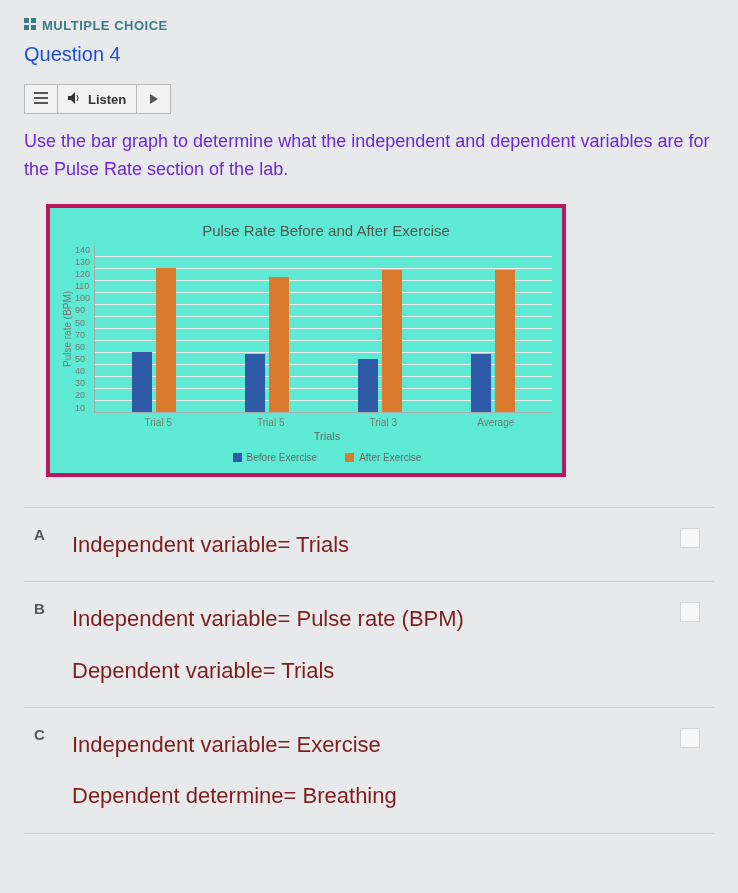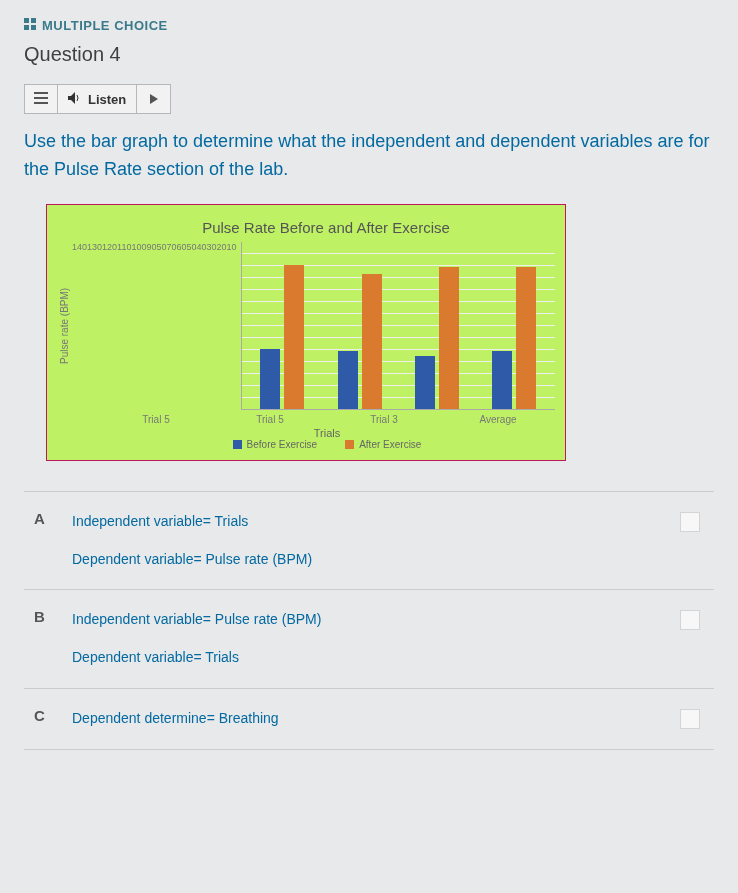"Question 4" .q-title { color: #404040 -> #1d4ed8 }
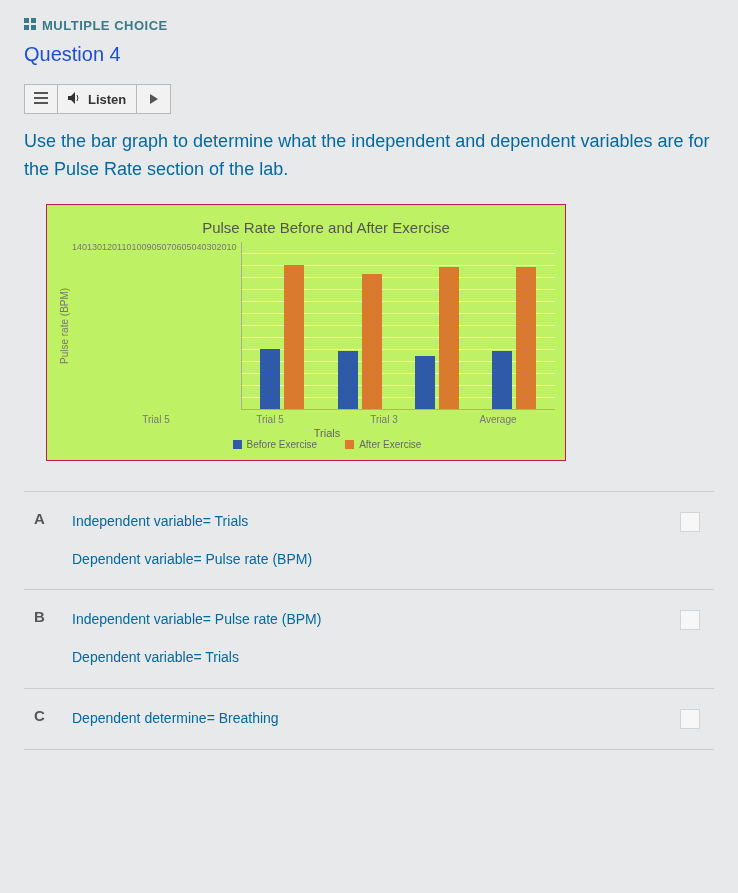"Use the bar graph to" .prompt { color: #0369a1 -> #6d28d9 }
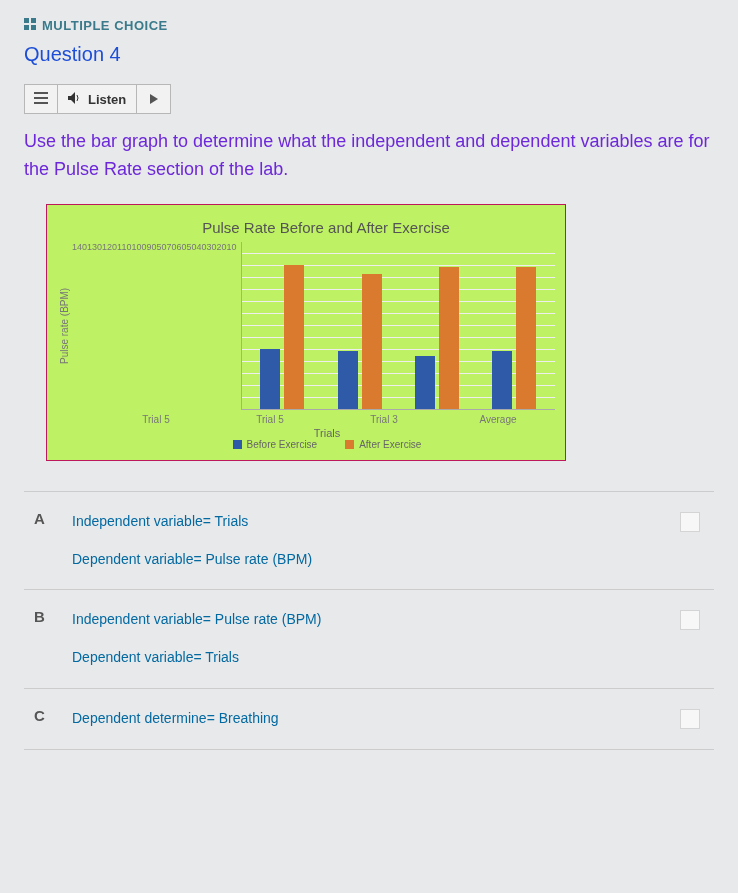"Pulse Rate Before and After" .chart-wrap { background: #bef264 -> #5eead4; border: 1px solid #be185d -> 4px solid #be185d }
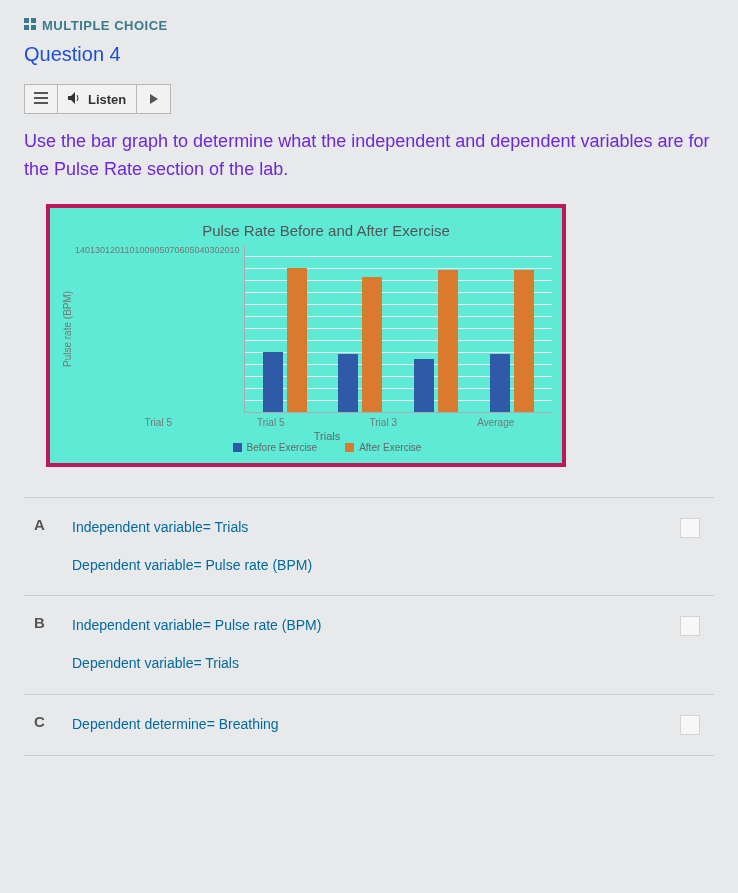"140" .yticks { flex-direction: row -> column; text-align: right -> none }
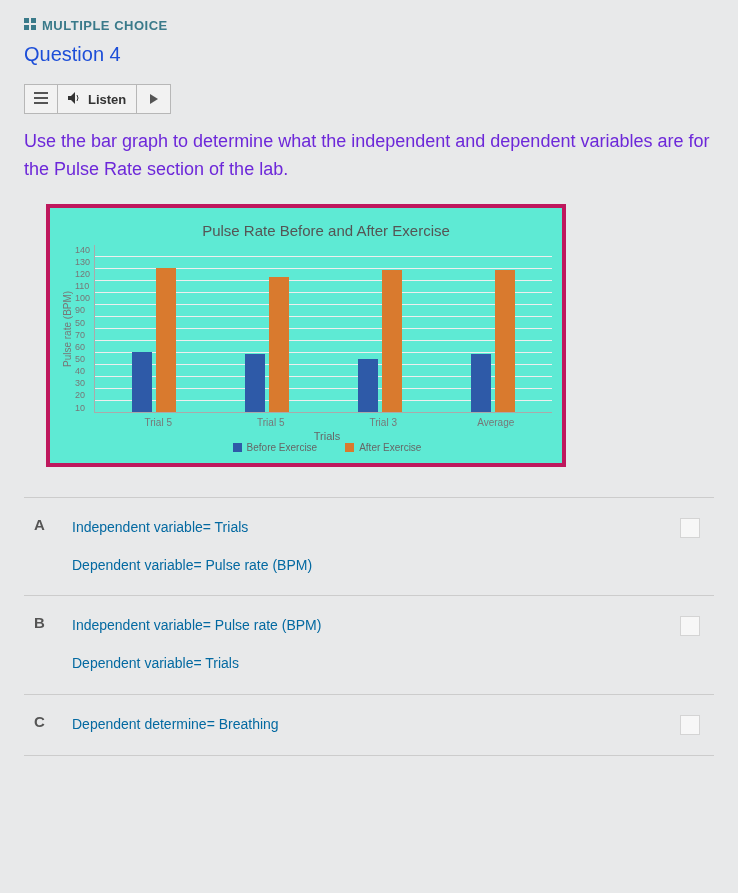"Before Exercise" .legend { margin-top: none -> 10px }
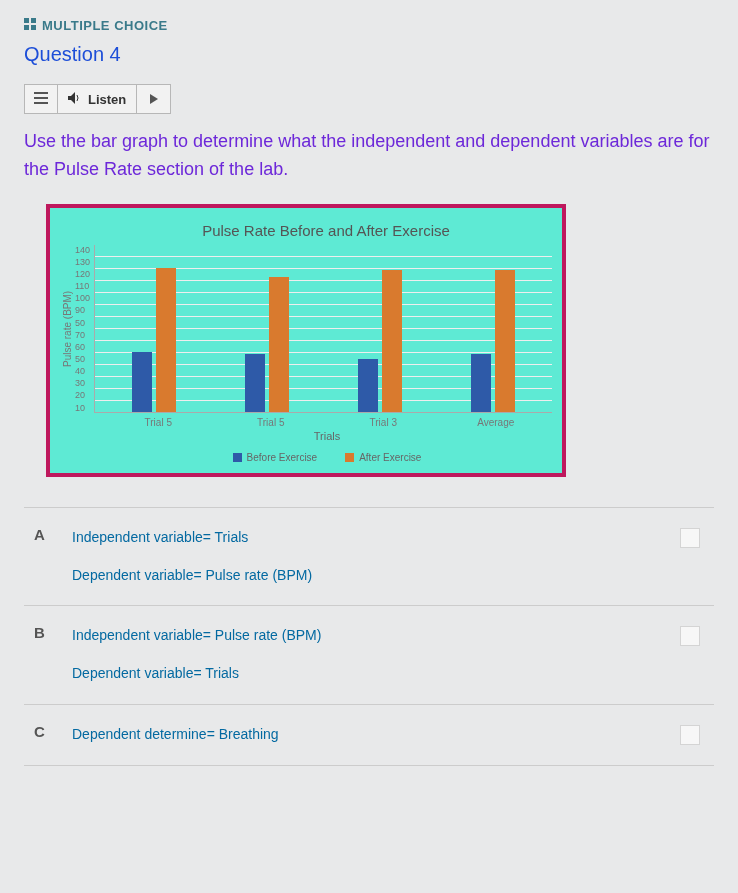"Independent variable= Trials" .option .text { color: #0369a1 -> #7f1d1d; font-size: 14px -> 22px }
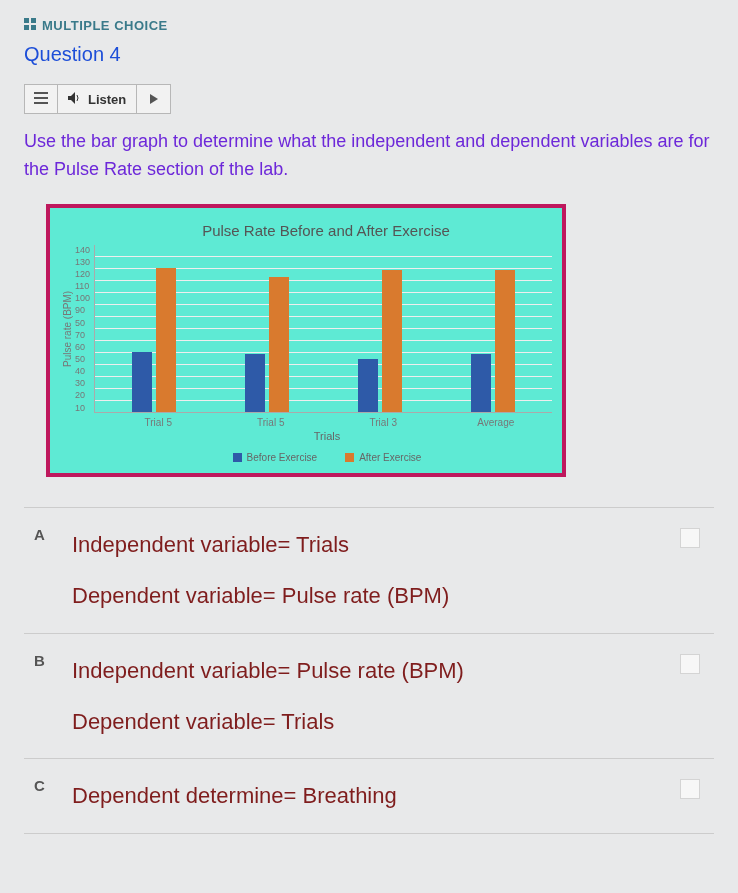"Dependent variable= Pulse rate (BPM)" p { html: <p>Dependent variable= Pulse rate (BPM)</p> -> none }
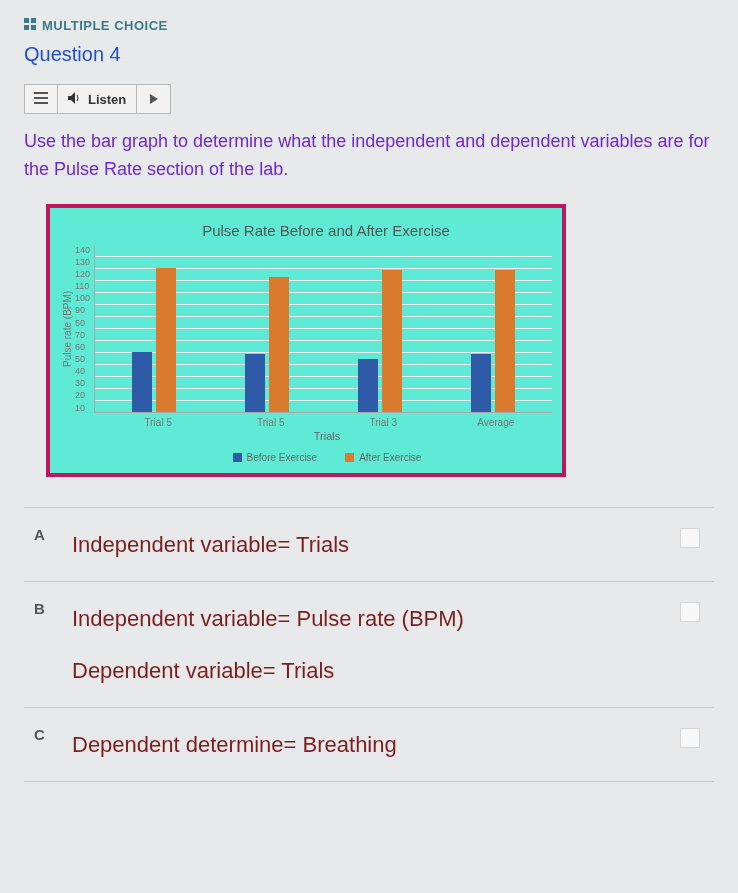"Independent variable= Exercise" p { html: none -> <p>Independent variable= Exercise</p> }
